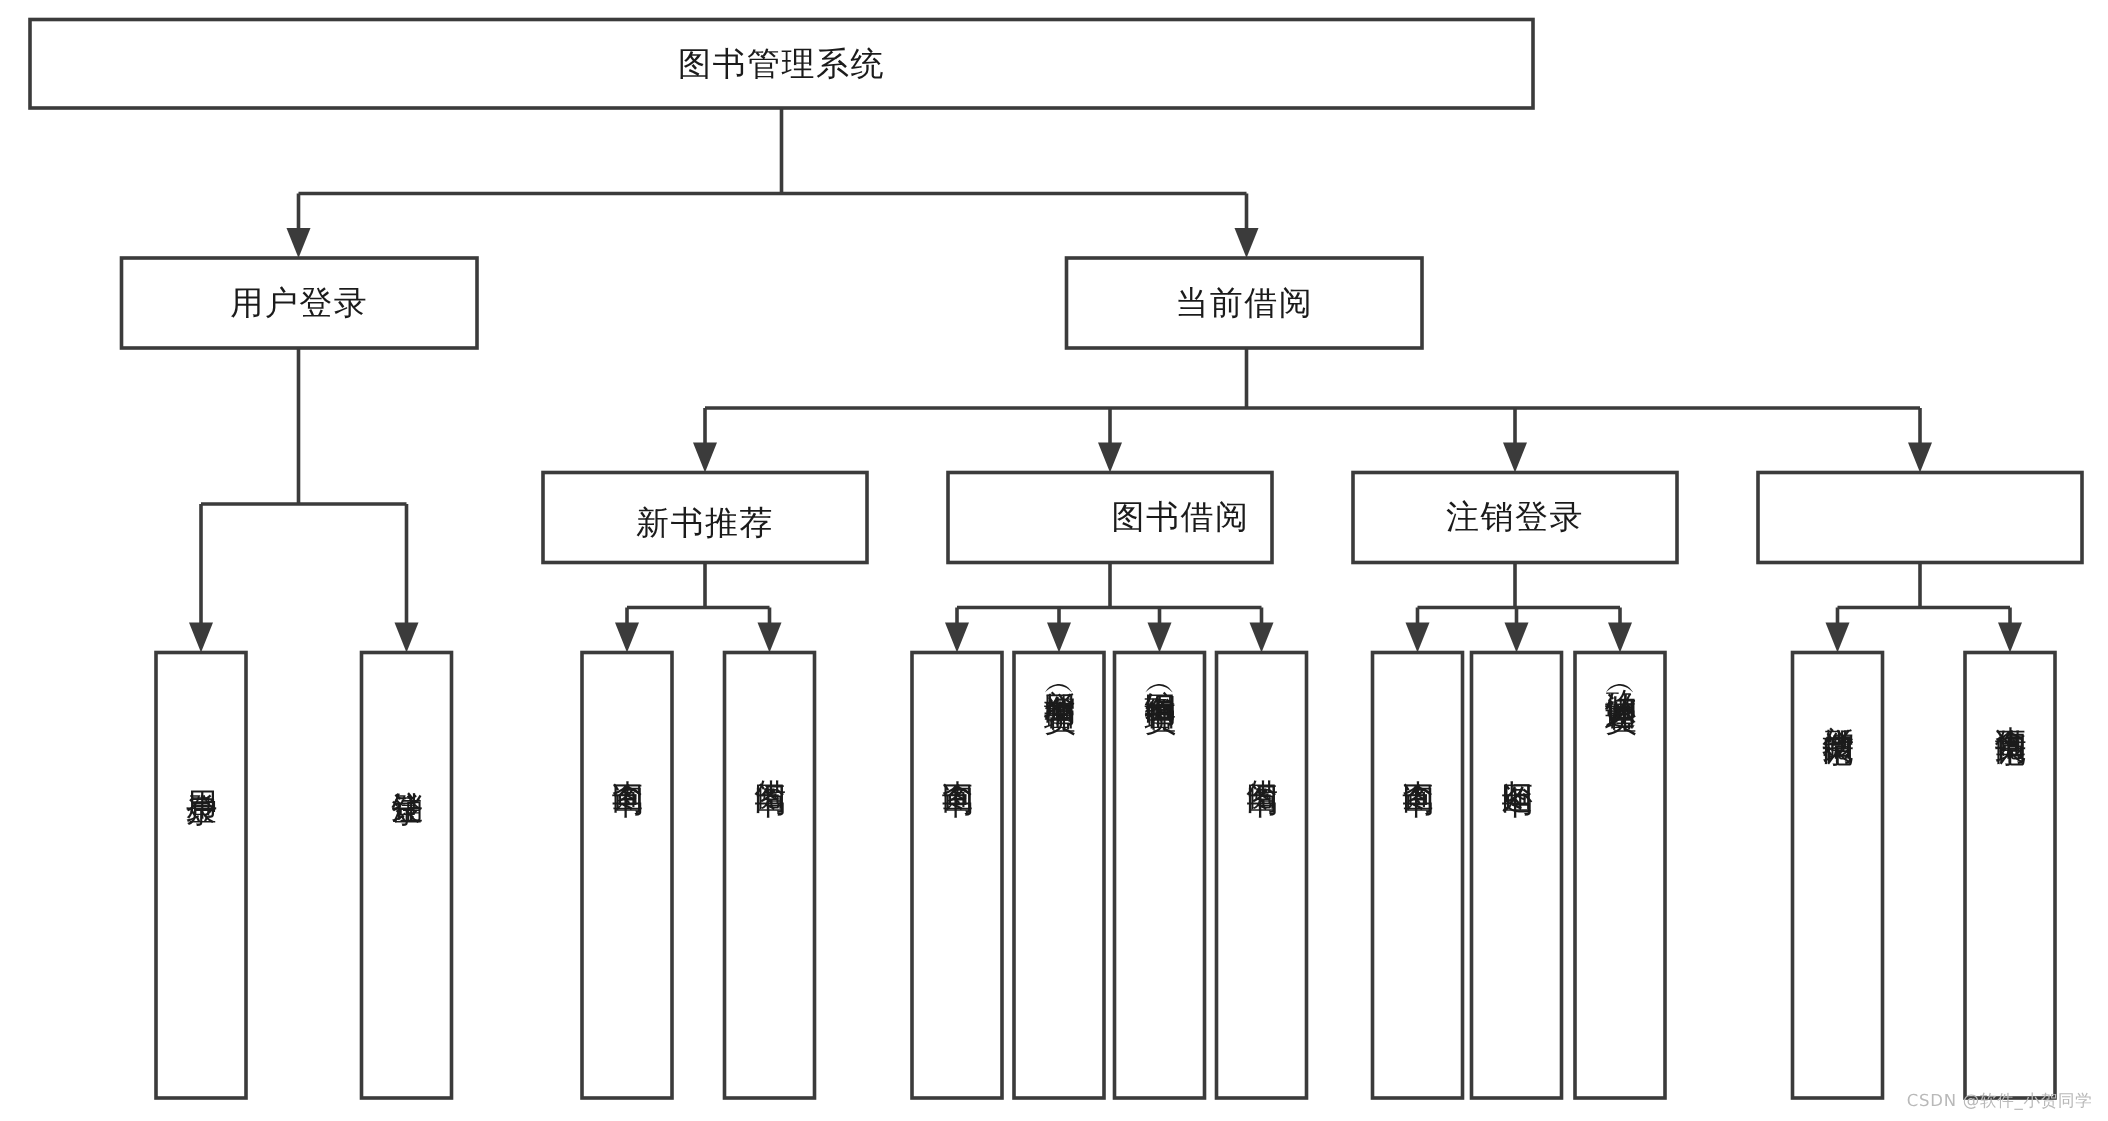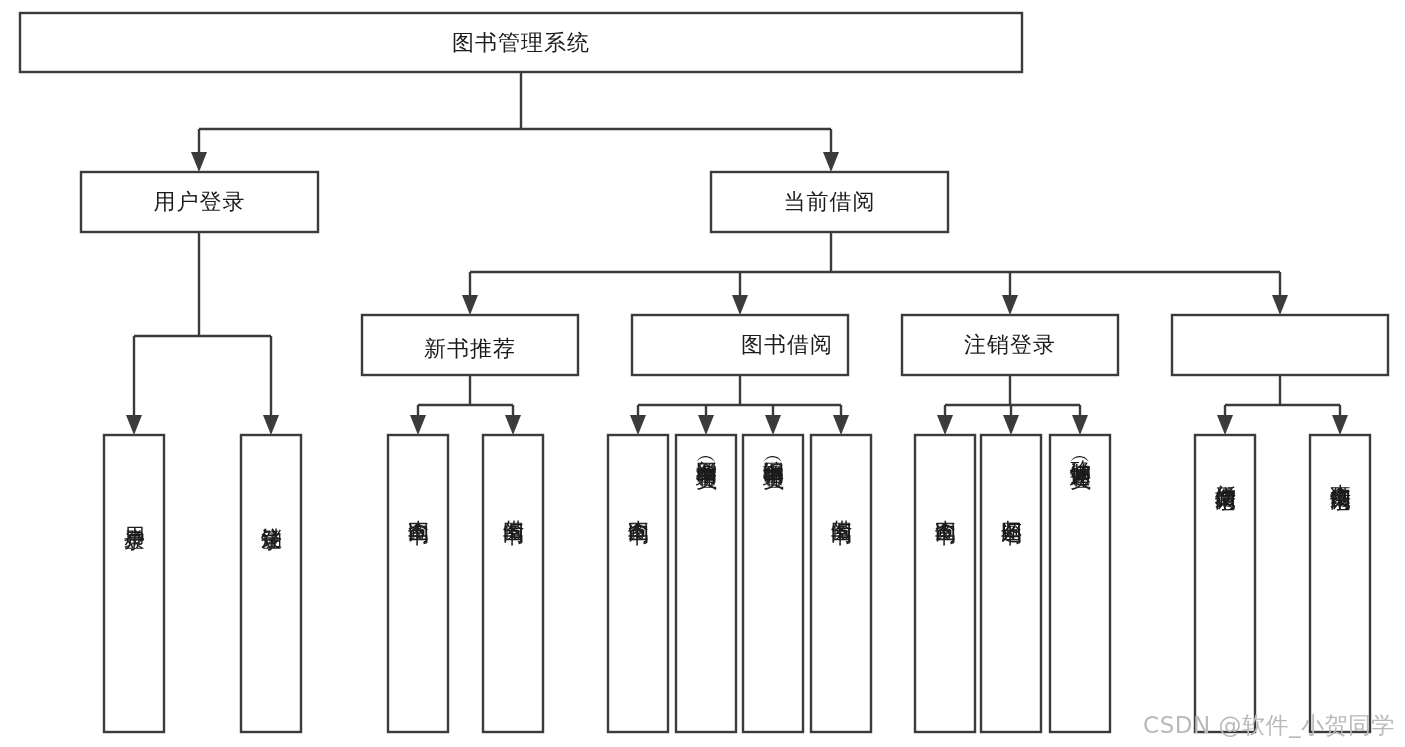"CSDN @软件_小贺同学" #watermark { font-size: 23px -> 11px }
